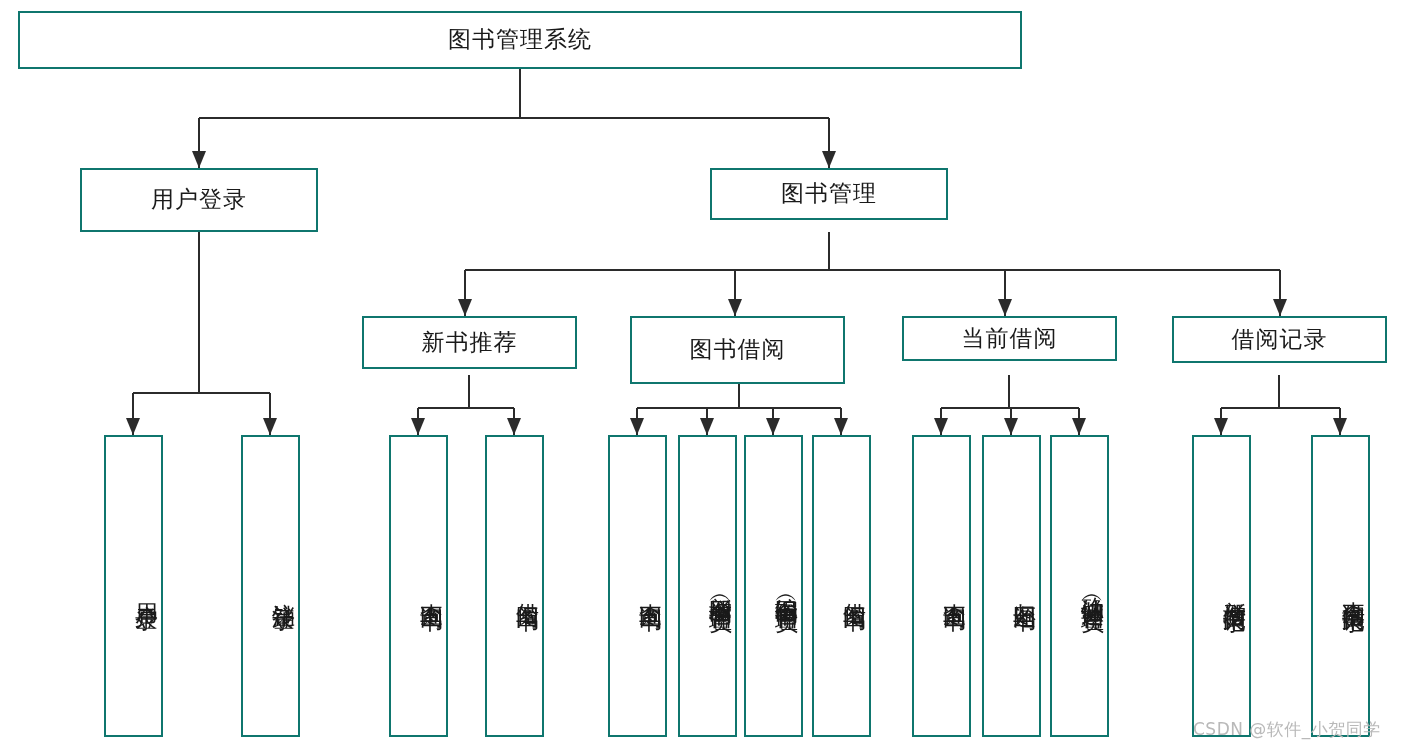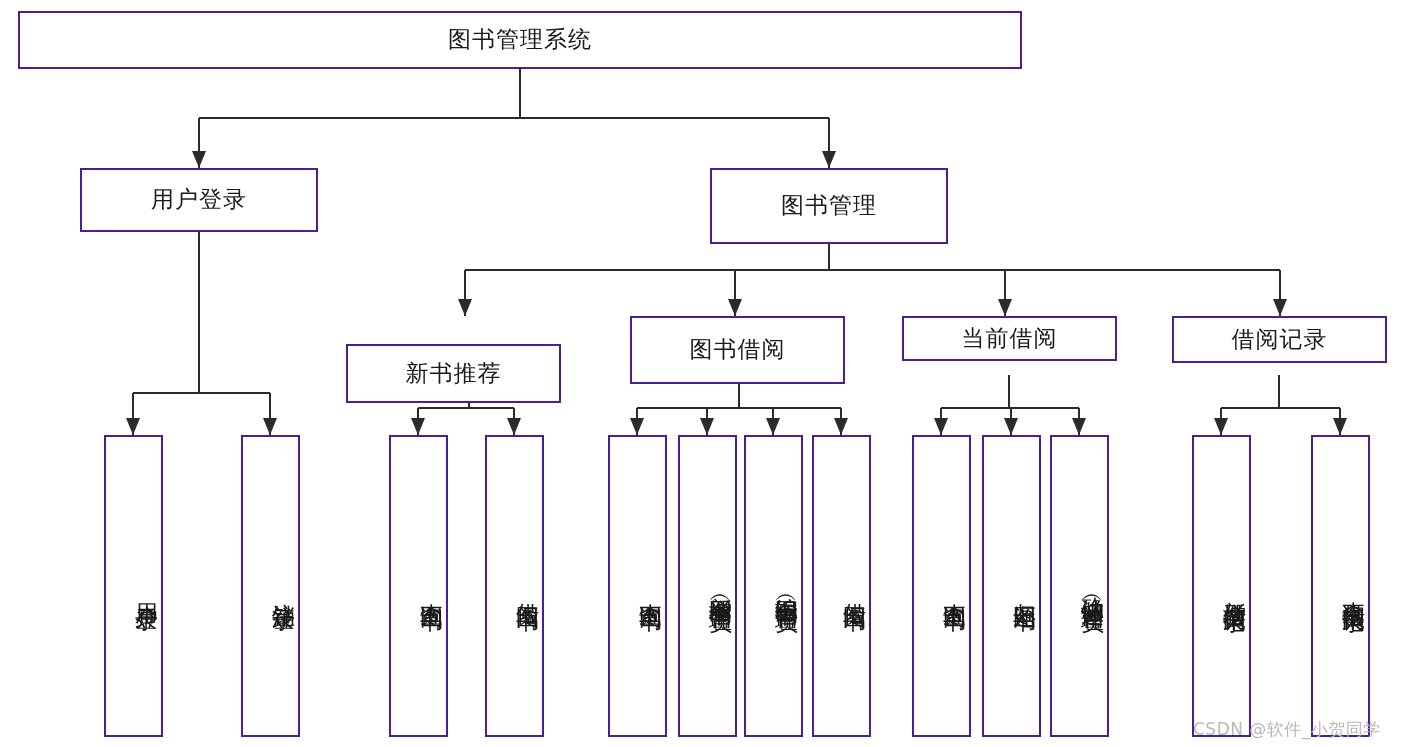"图书管理系统" .node { border: 2px solid #4c1d95 -> 2px solid #0f766e }
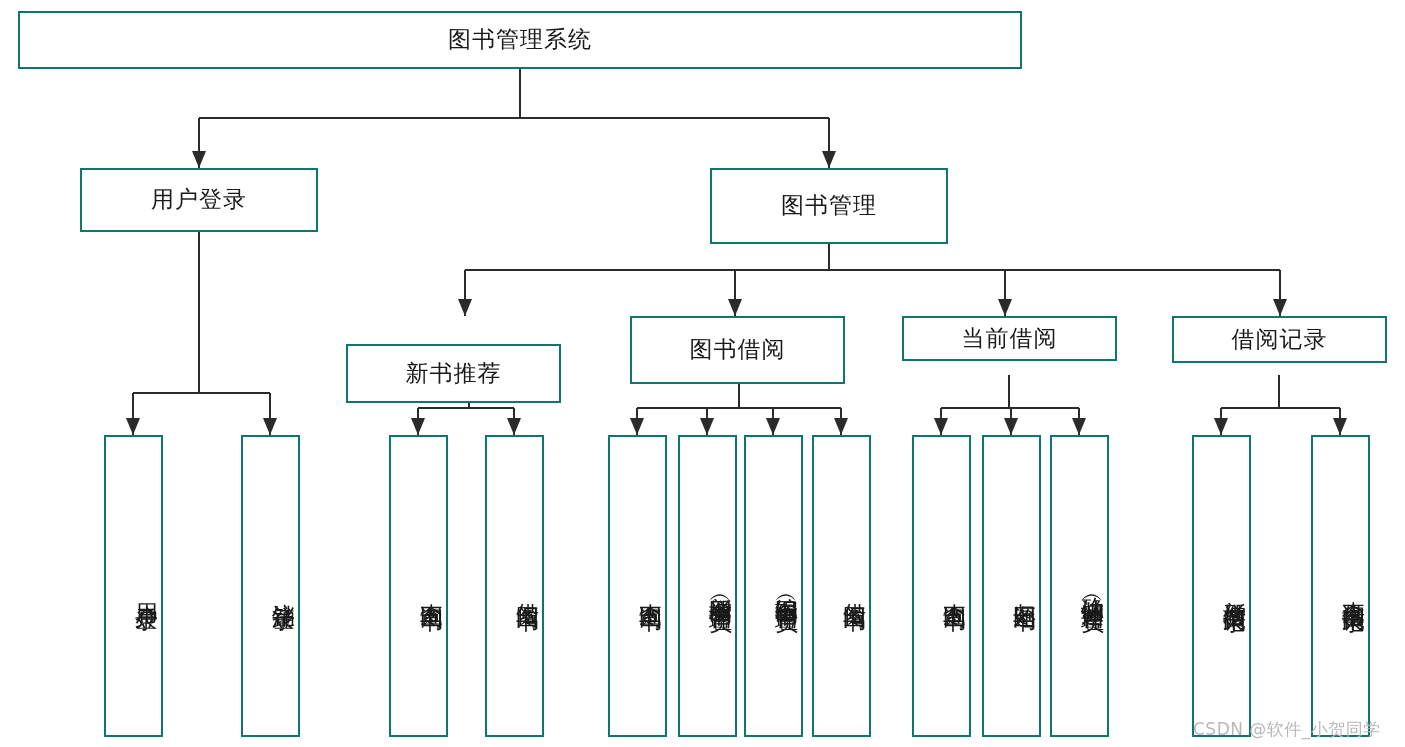"图书管理" div.node { height: 76px -> 52px }
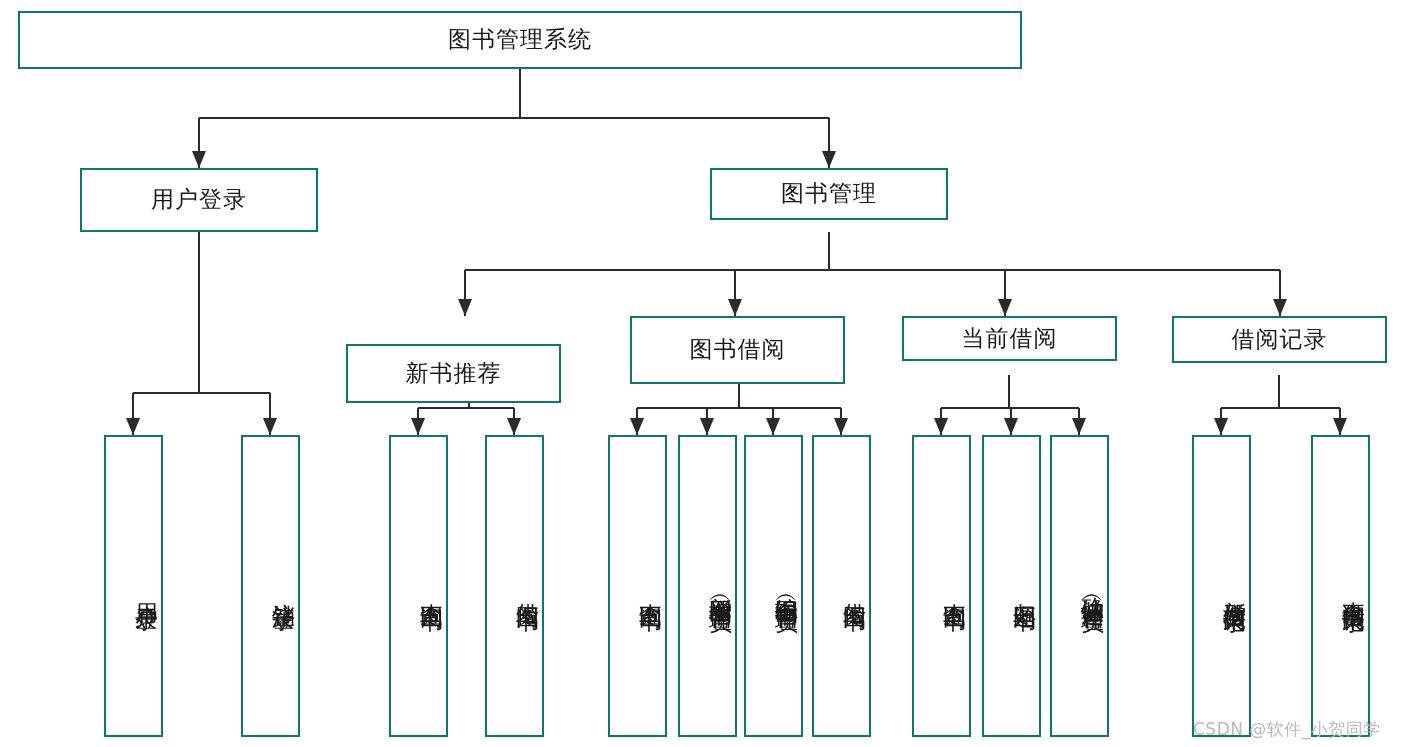"新书推荐" div.node { height: 59px -> 53px; left: 346px -> 362px; margin-top: 28px -> none }
